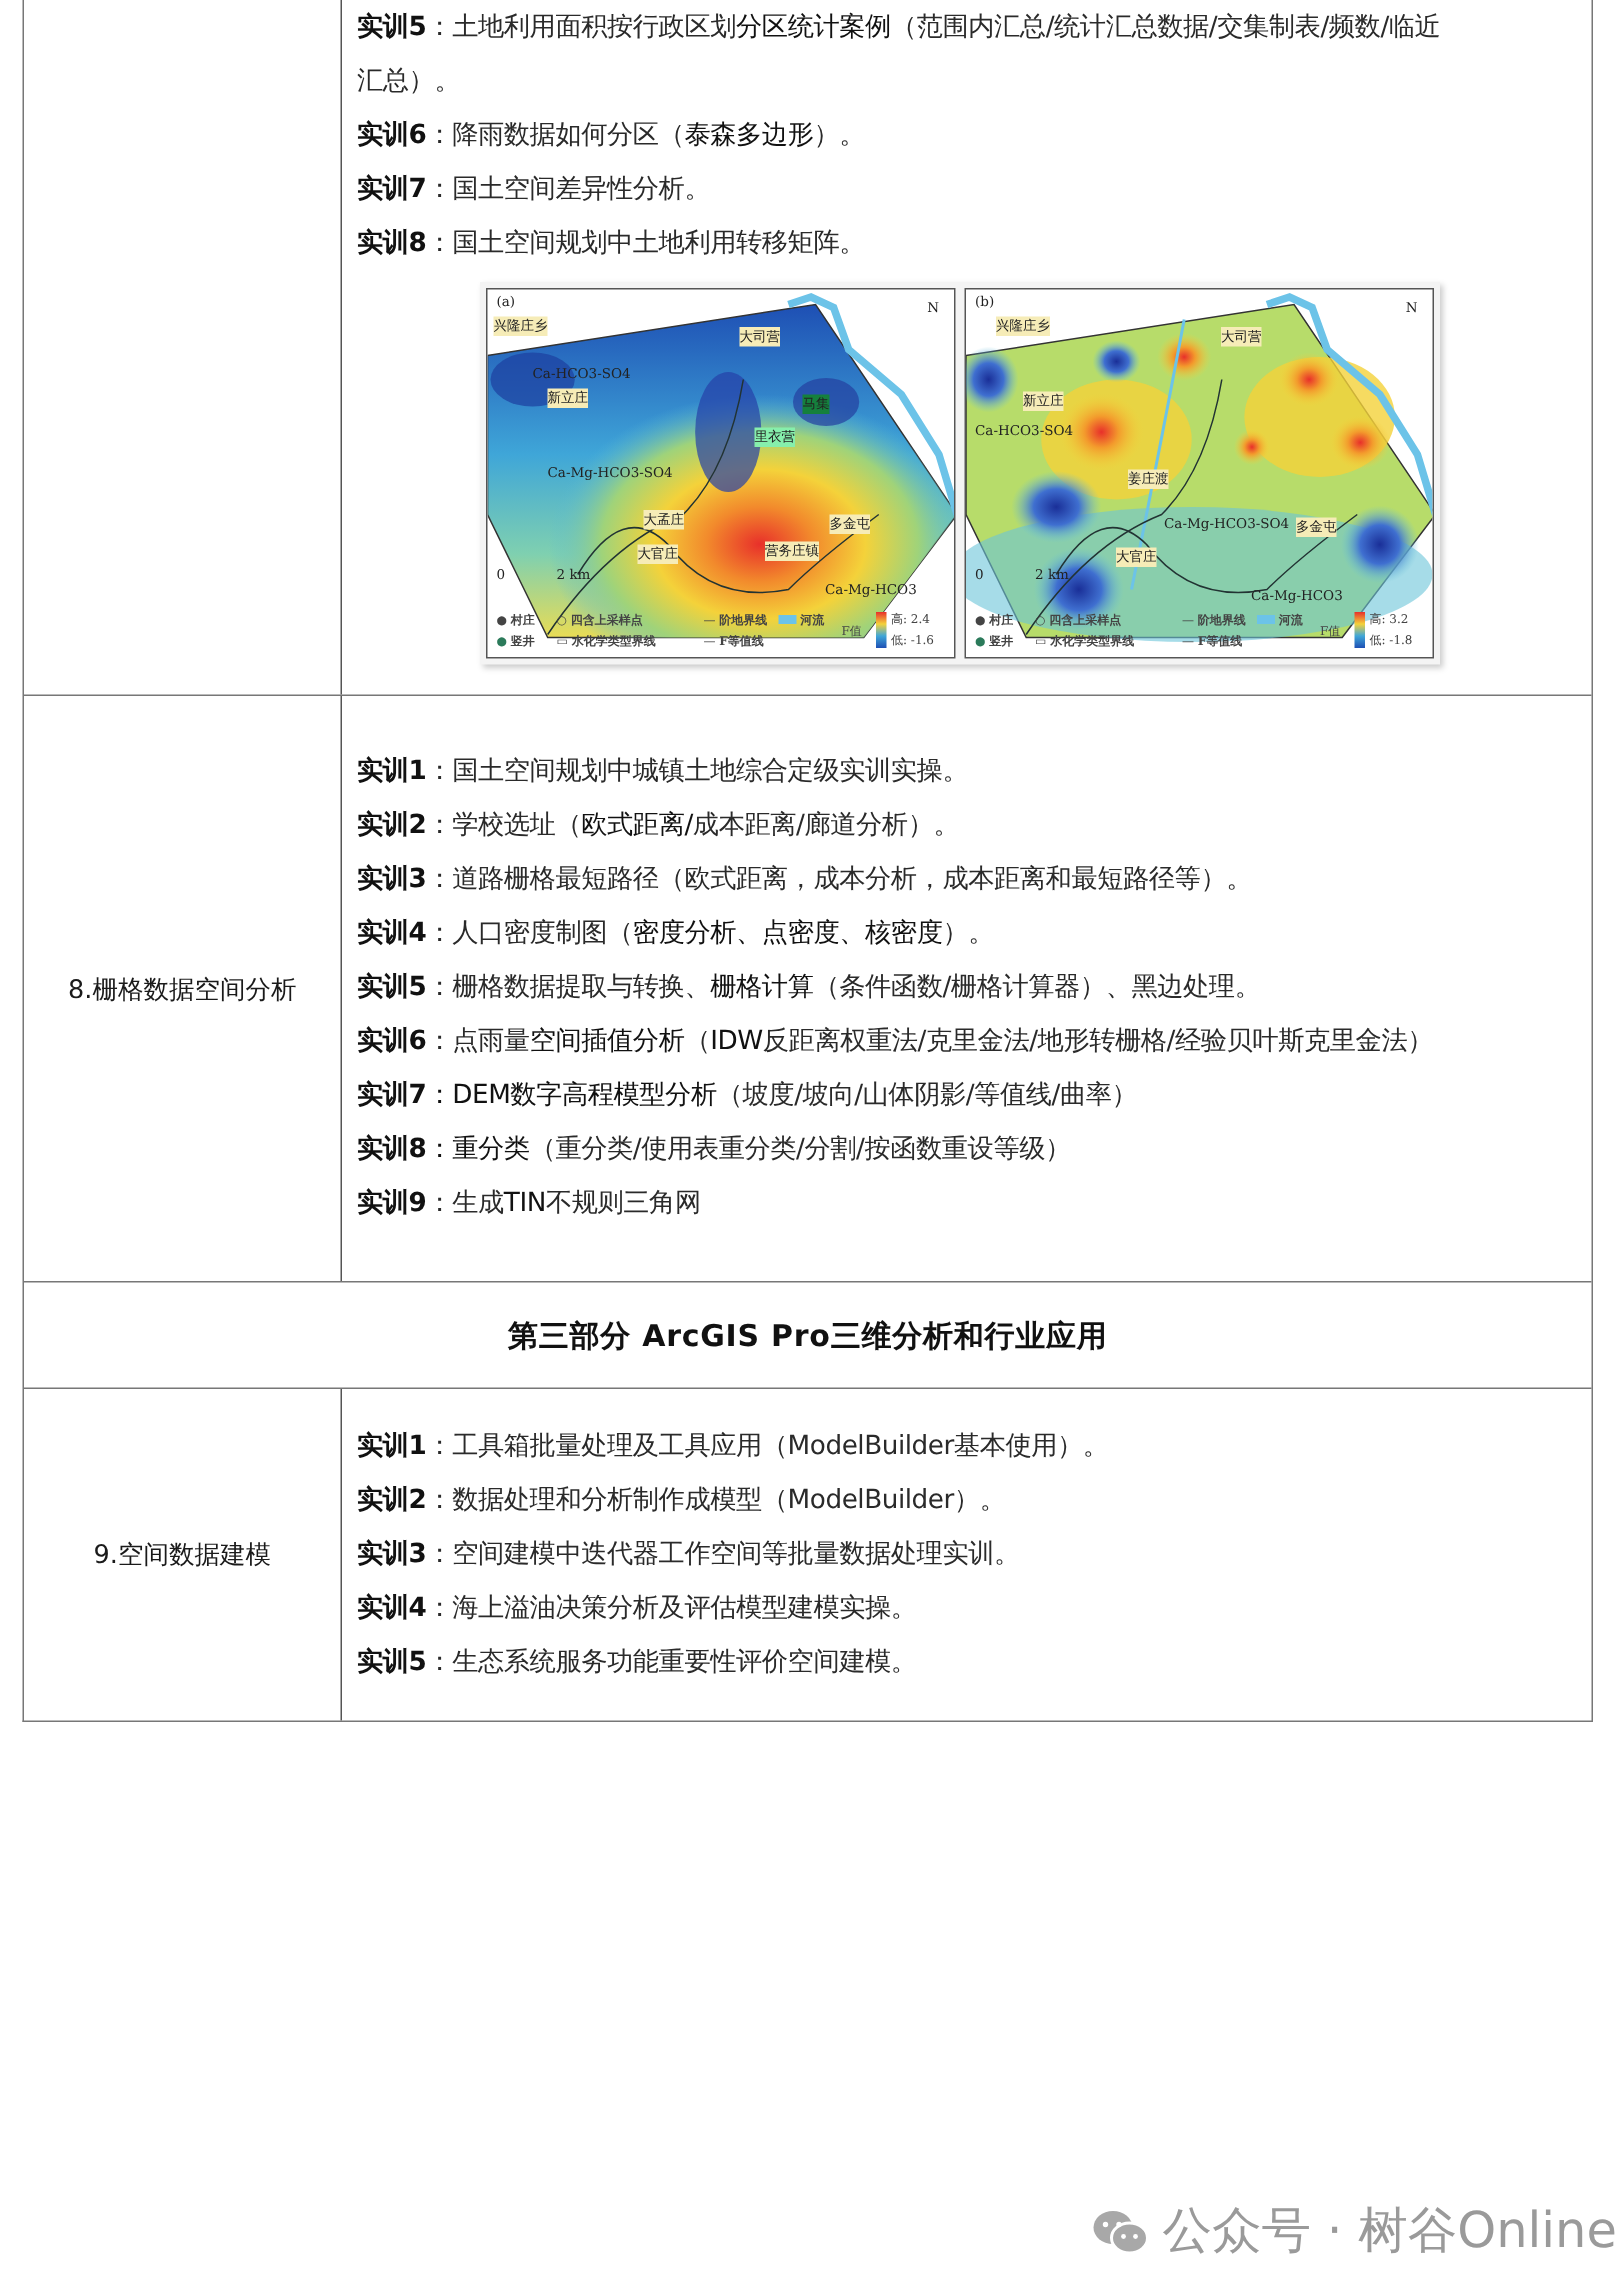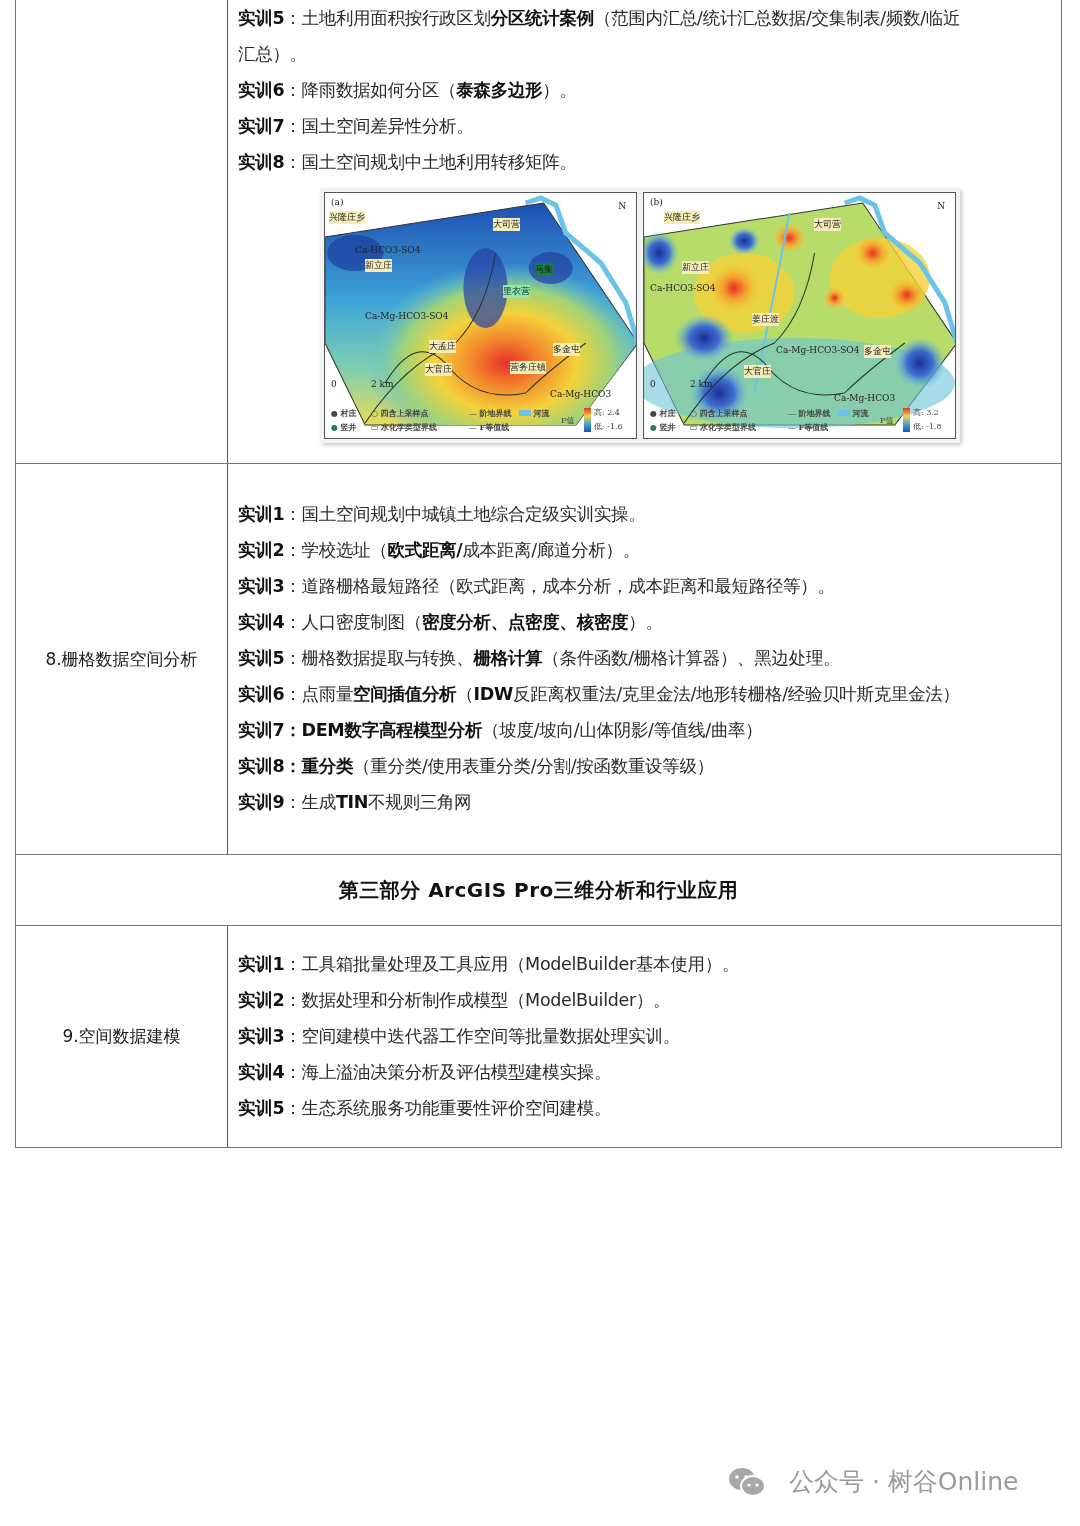"分区统计案例" .line b { font-weight: bold -> normal }
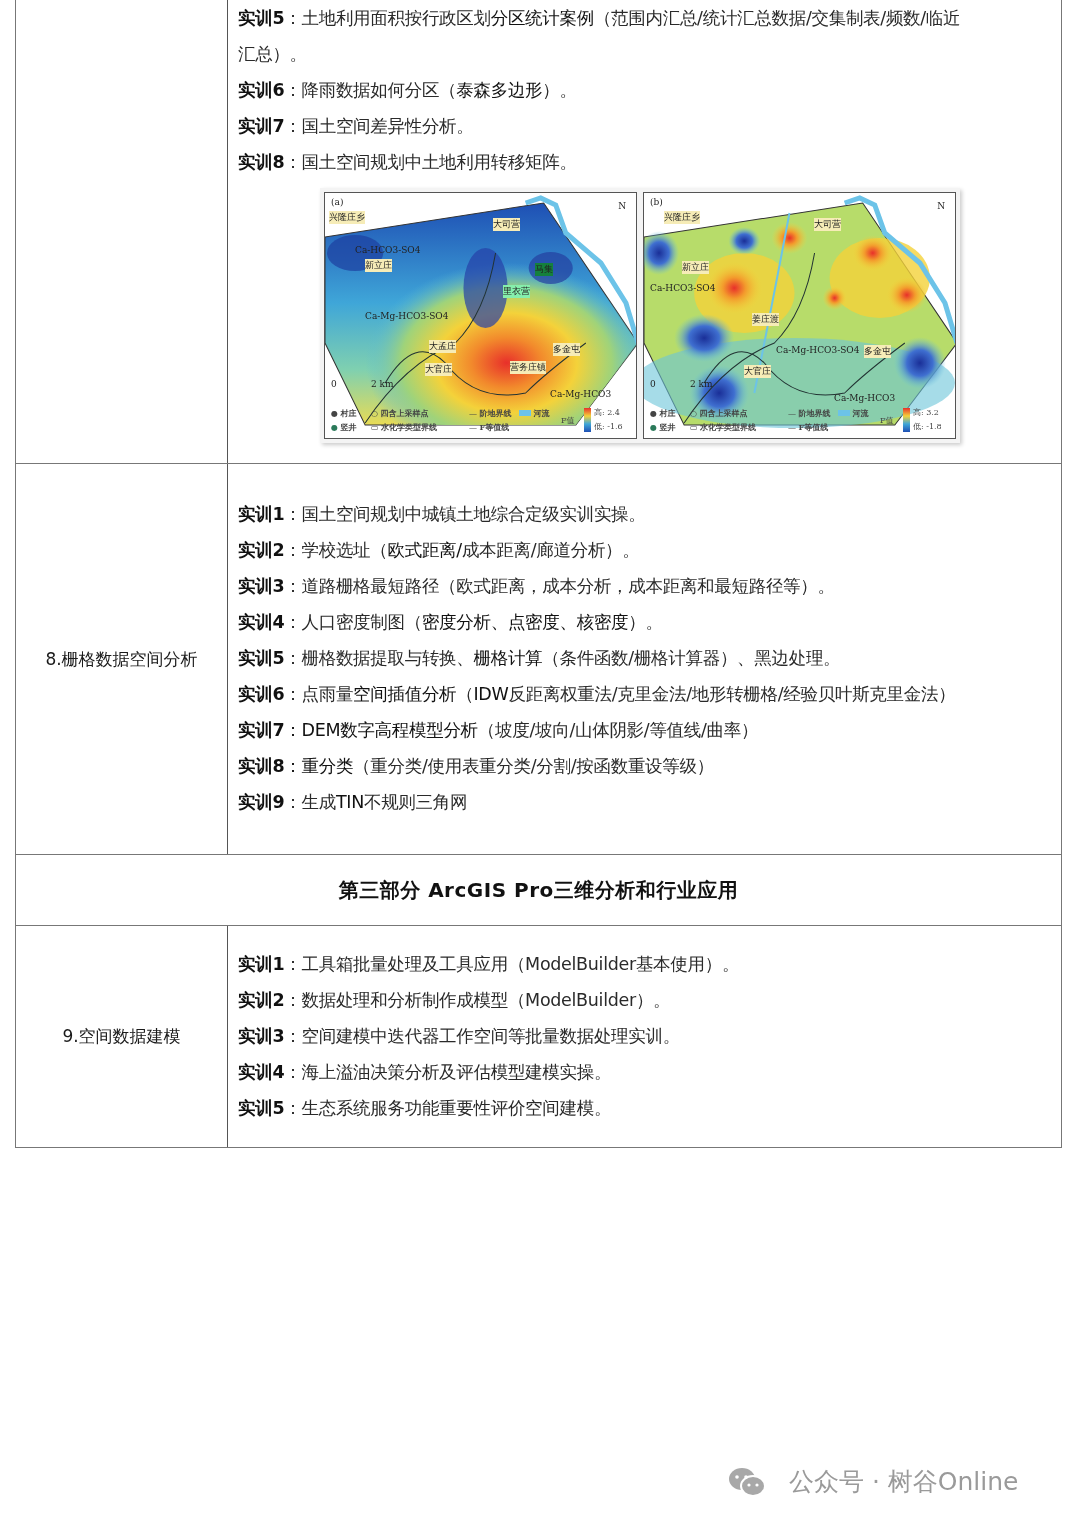"公众号 · 树谷Online" .watermark { font-size: 25px -> 33px; gap: 22px -> 8px }
